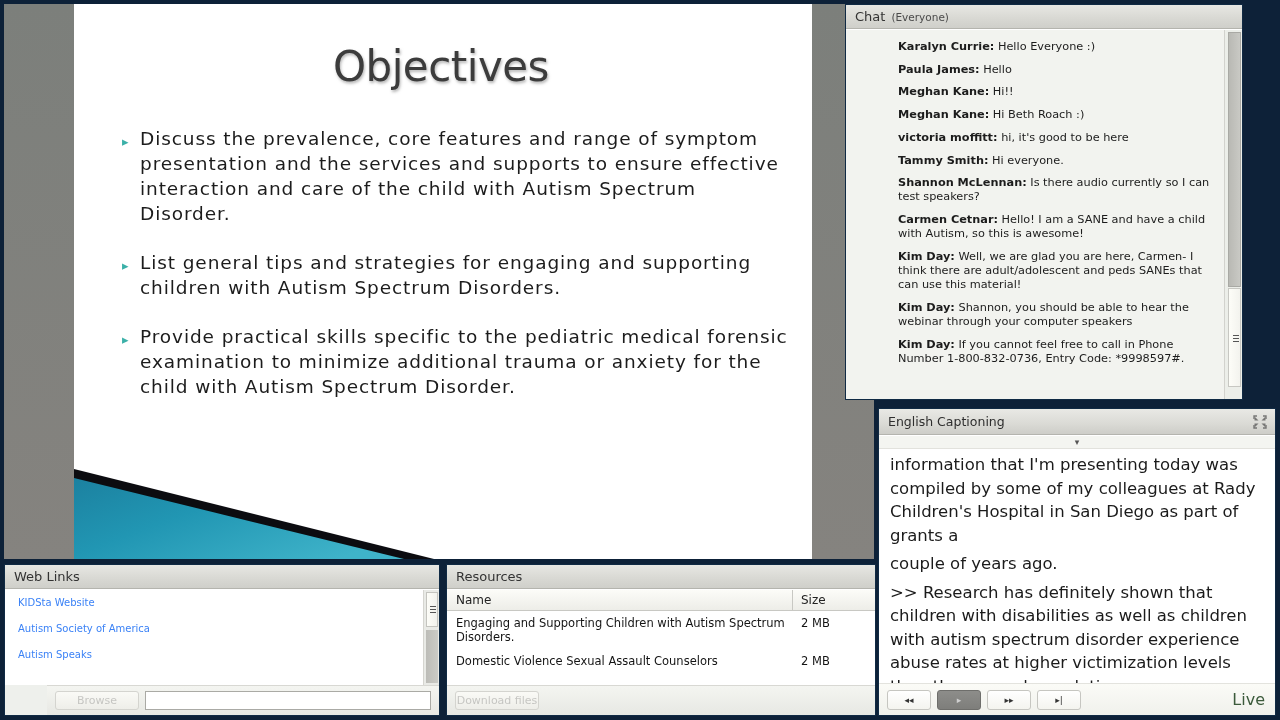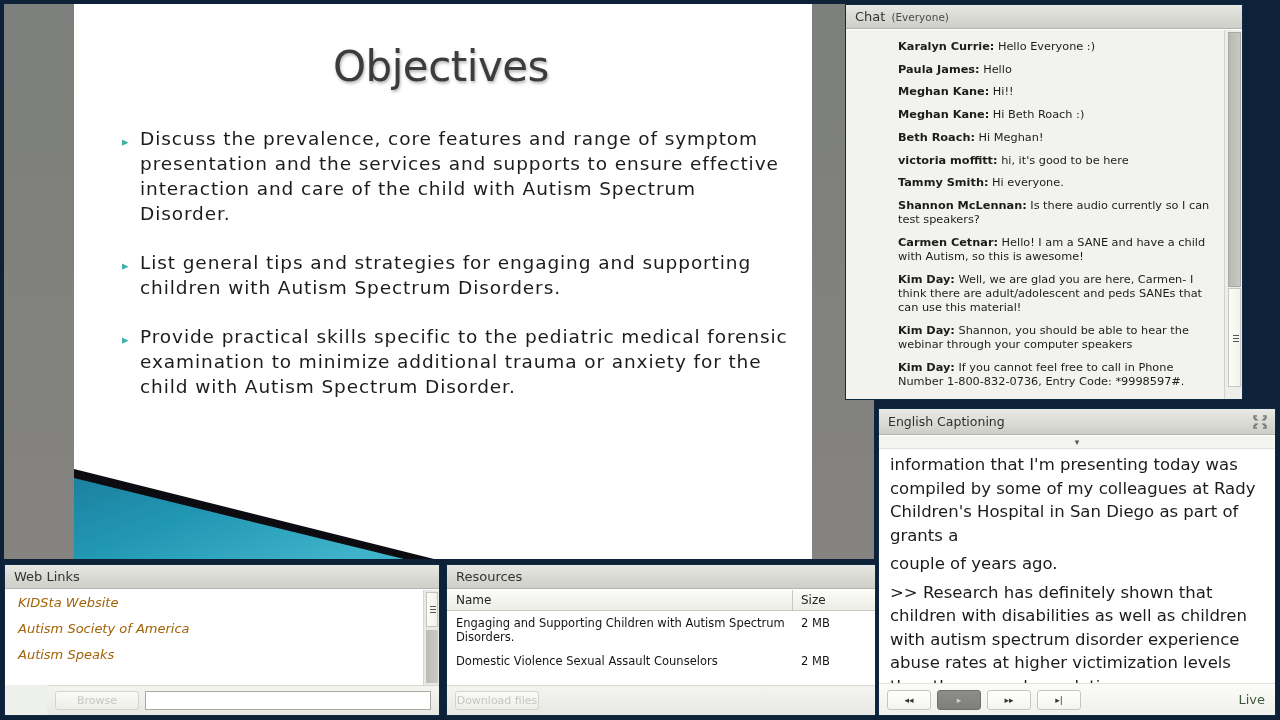"Beth Roach: Hi Meghan!" div.chat-msg { html: <div><span>Beth Roach:</span> <span>Hi Meghan!</span></div> -> none }
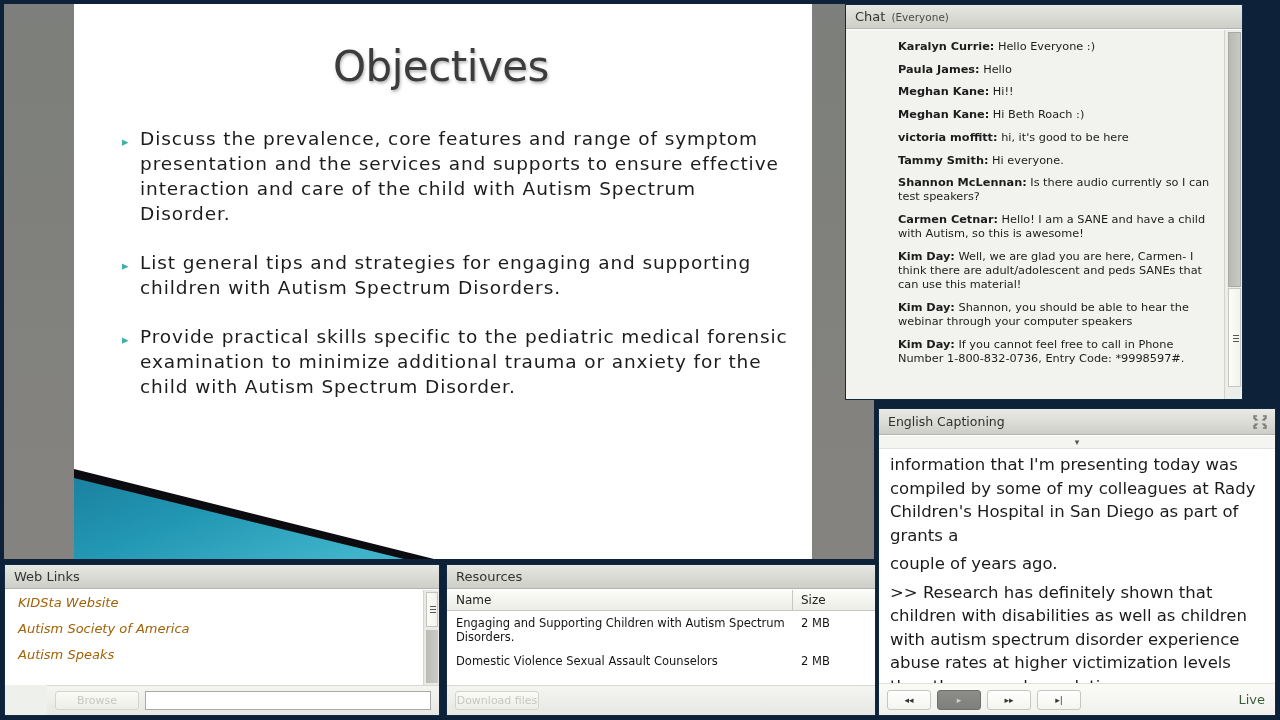"KIDSta Website" .wl-item { color: #a16207 -> #3b82f6; font-size: 13px -> 10px; font-style: italic -> none }
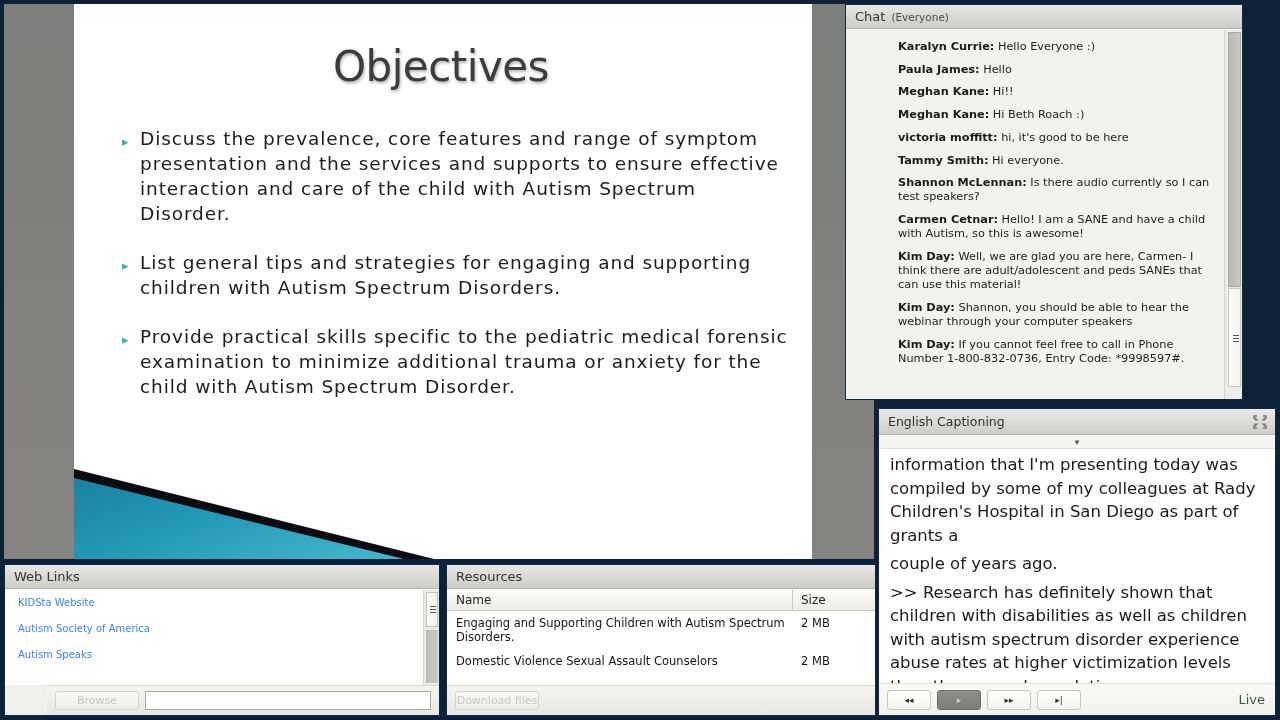"Live" #live-label { font-size: 13px -> 16px }
